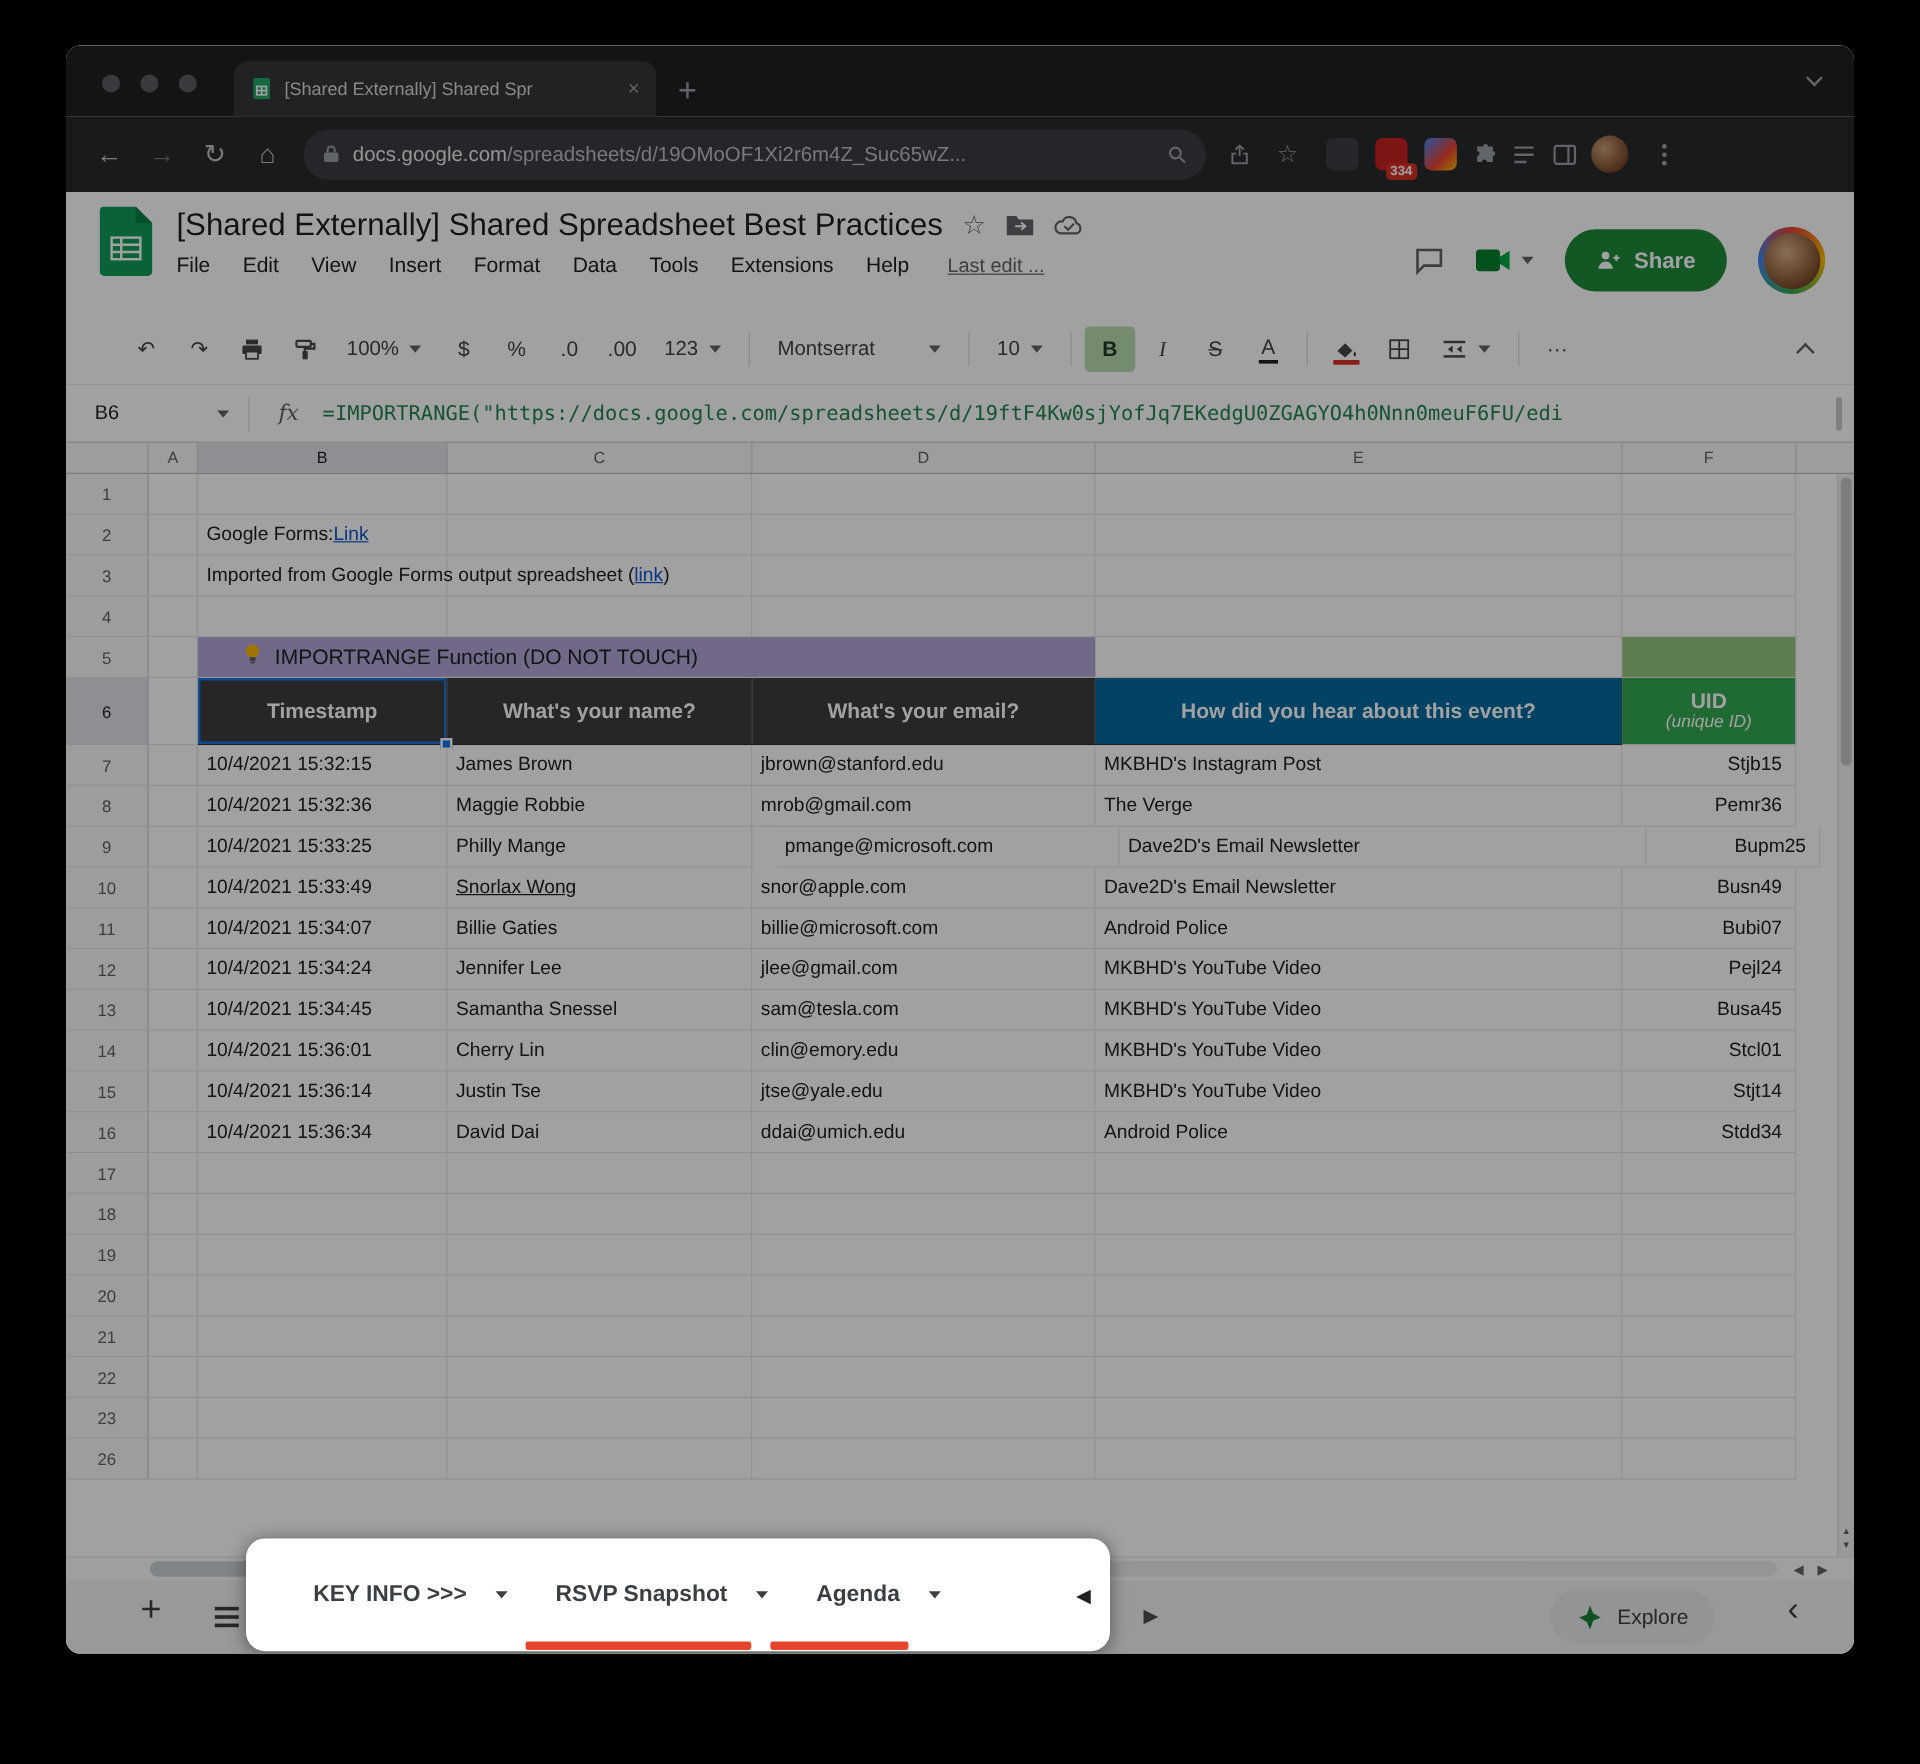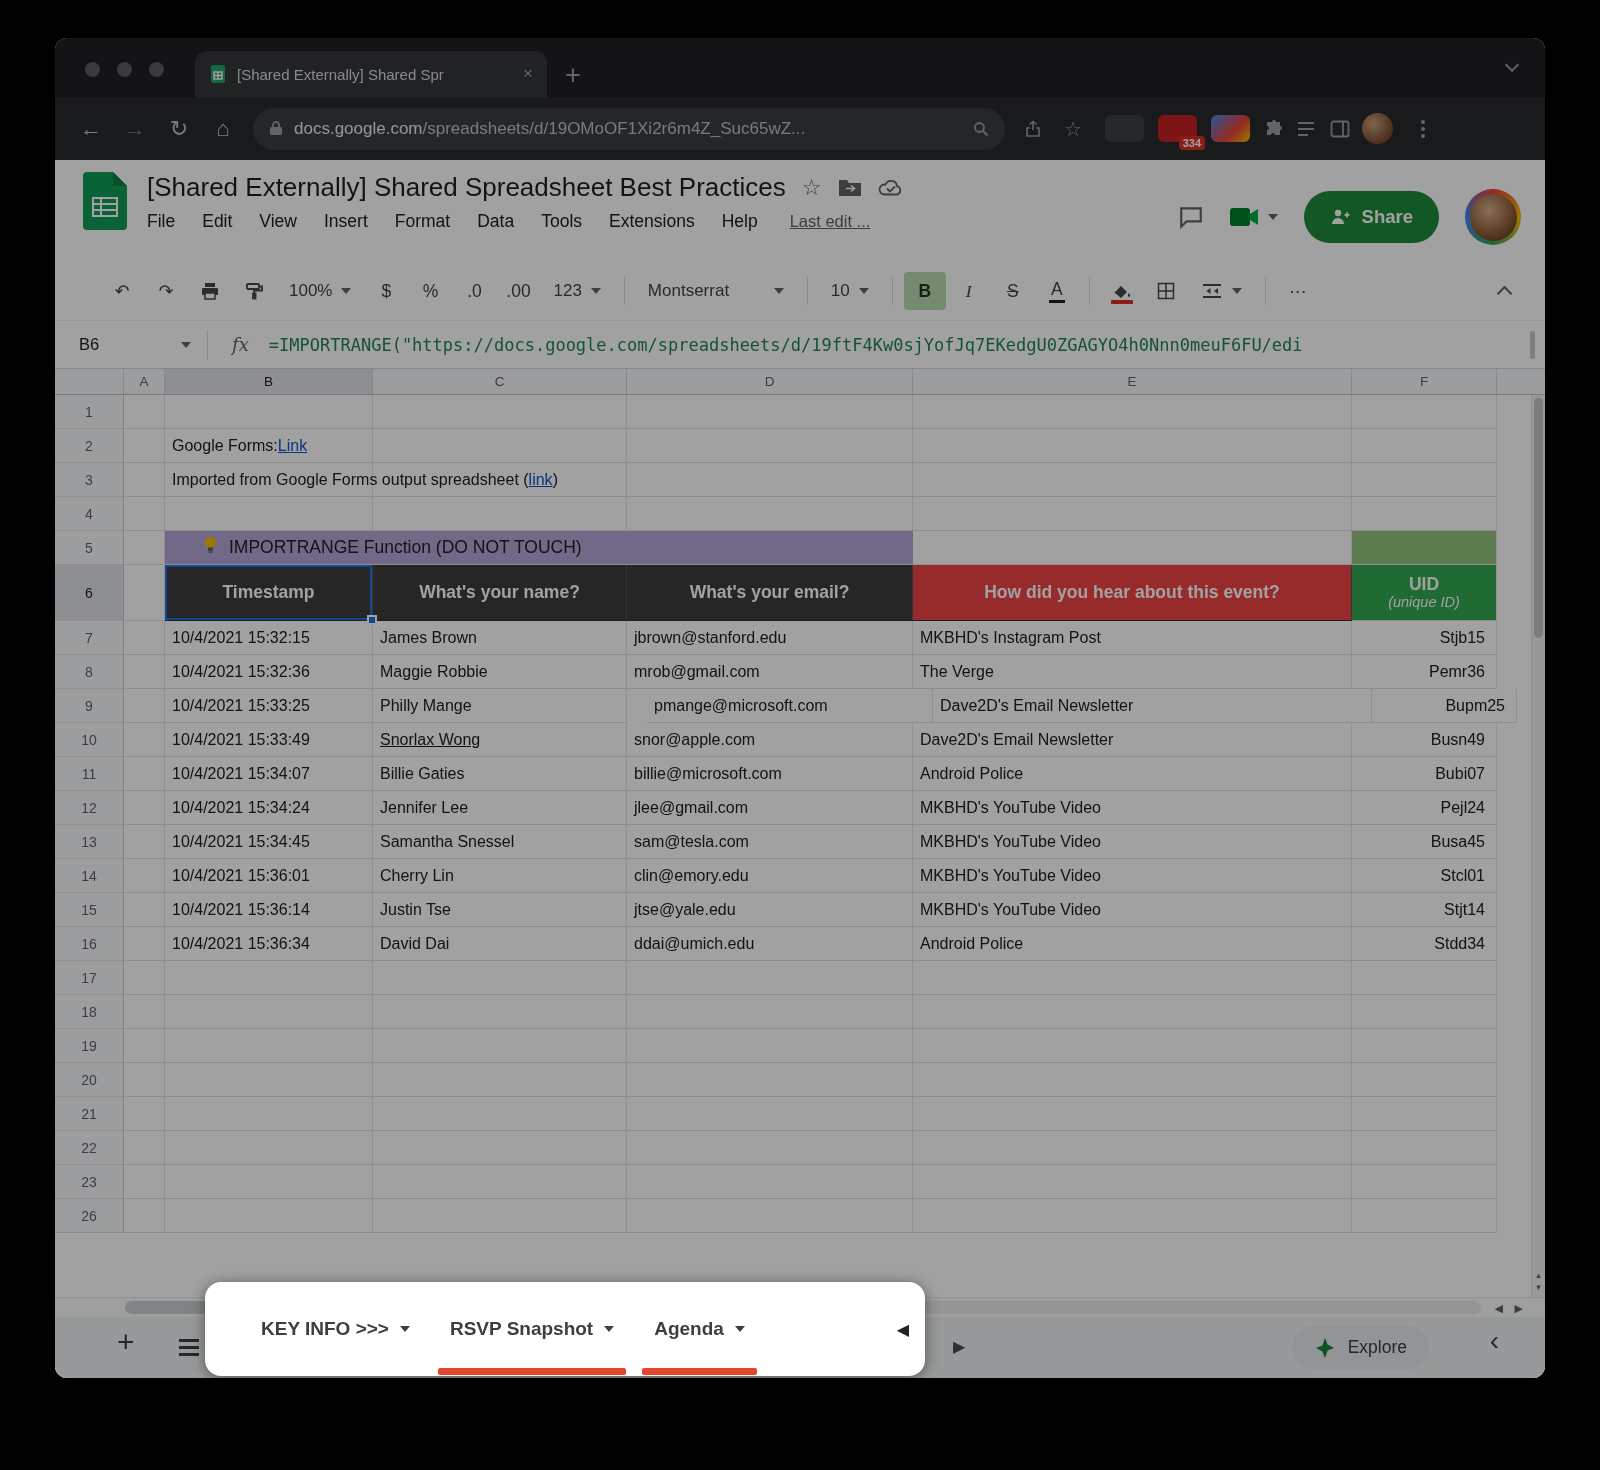"334" .ext { width: 39px -> 27px }
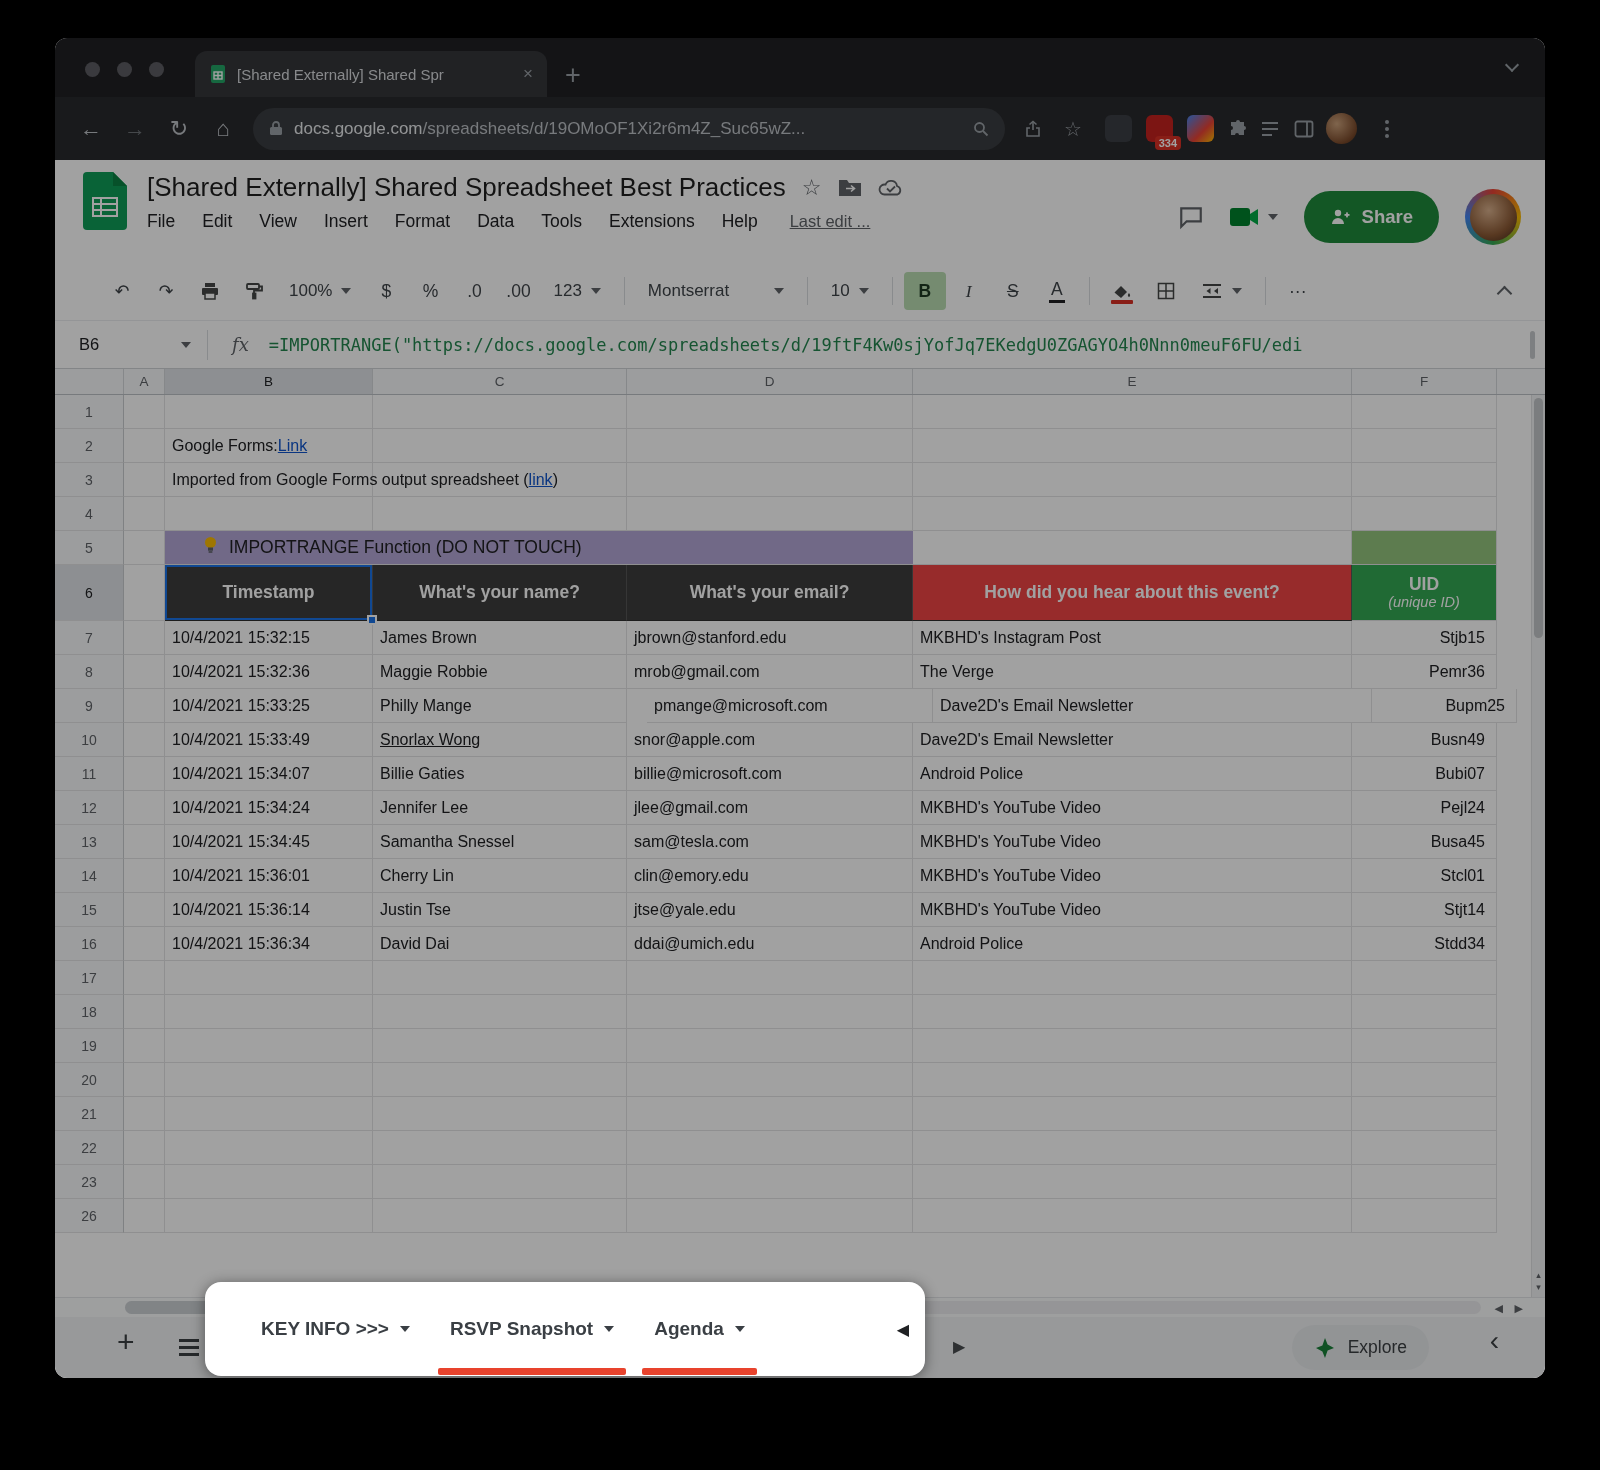"How did you hear about" div.cell { background: #ef4444 -> #0369a1 }
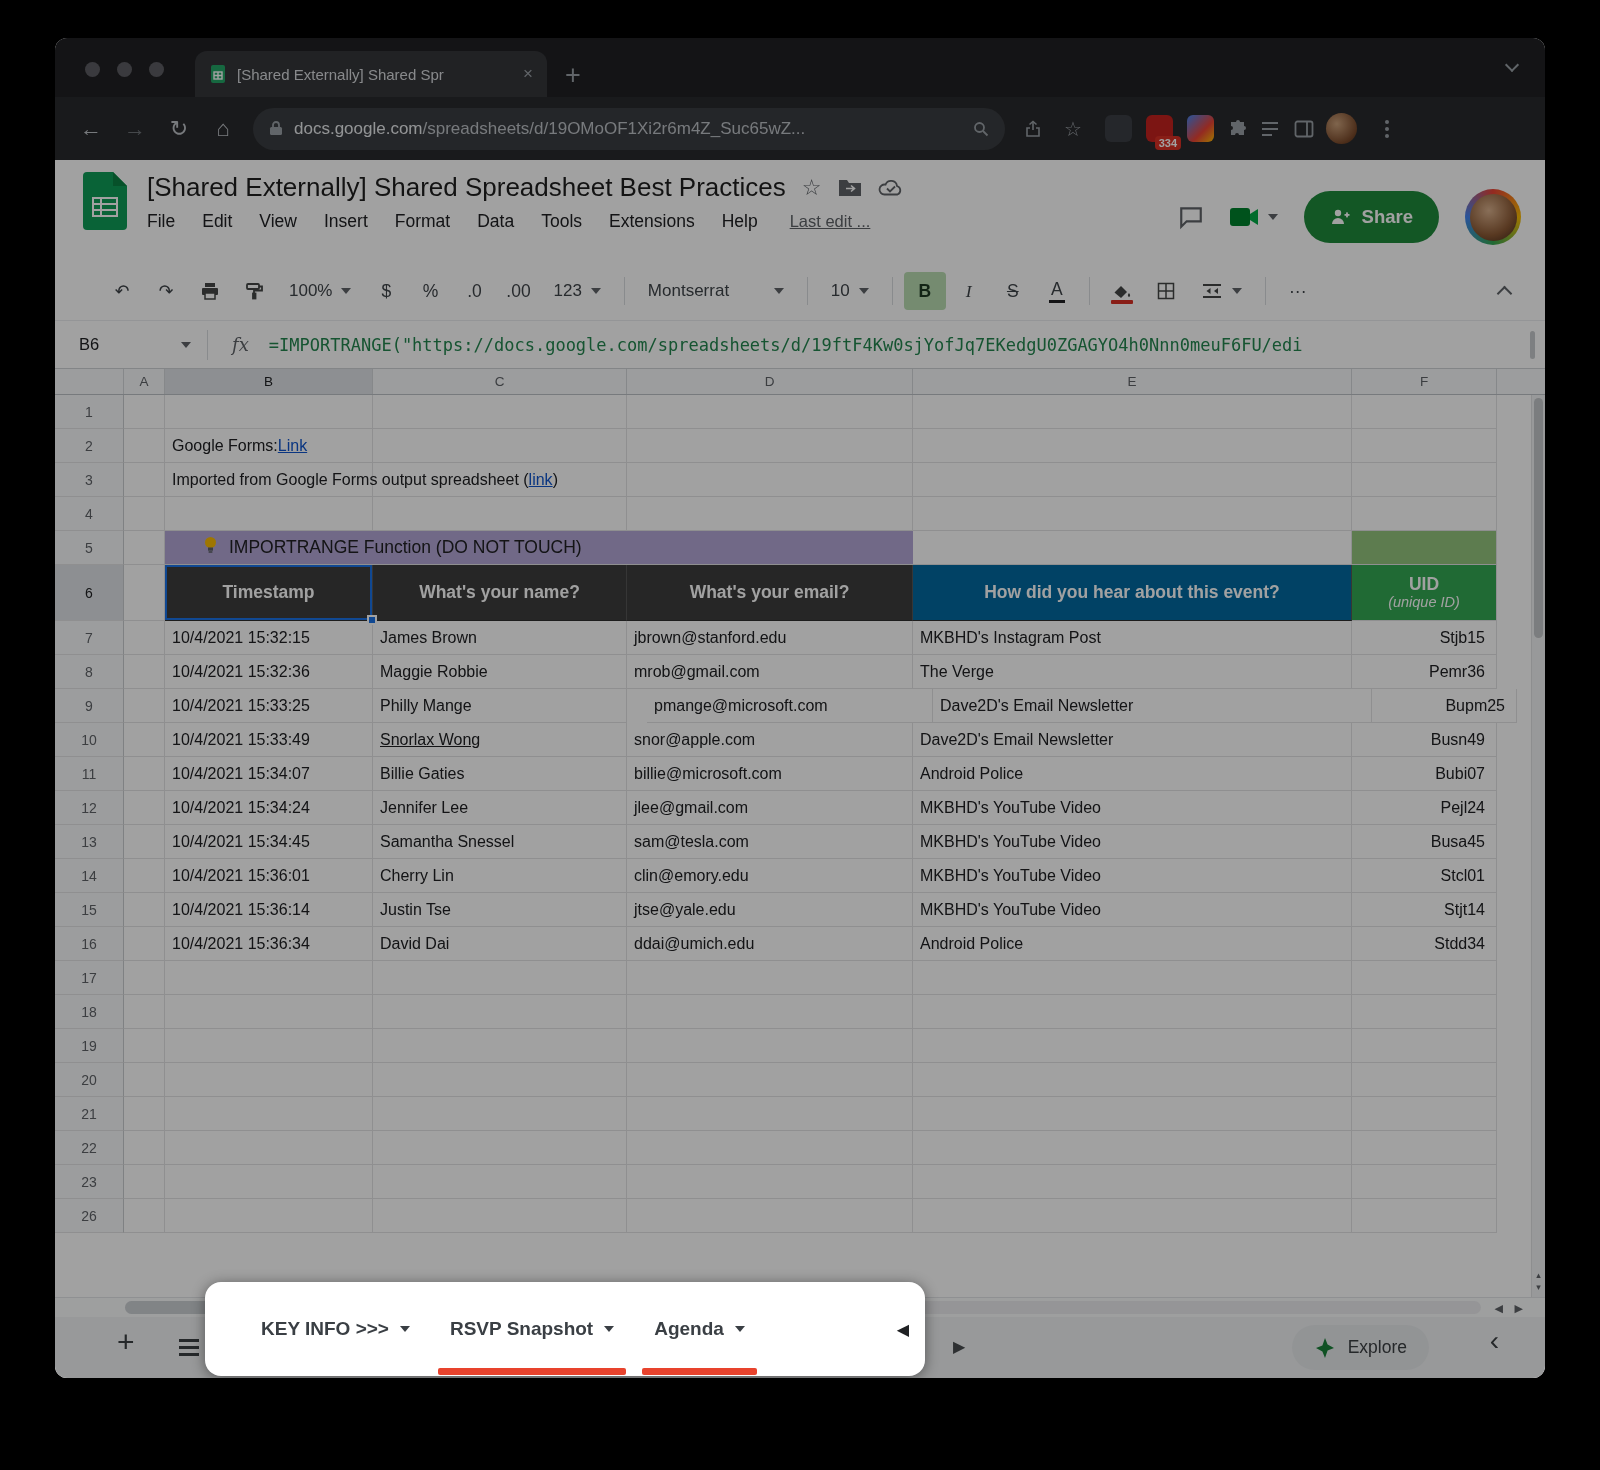"KEY INFO >>>" .stab { gap: 11px -> 24px }
